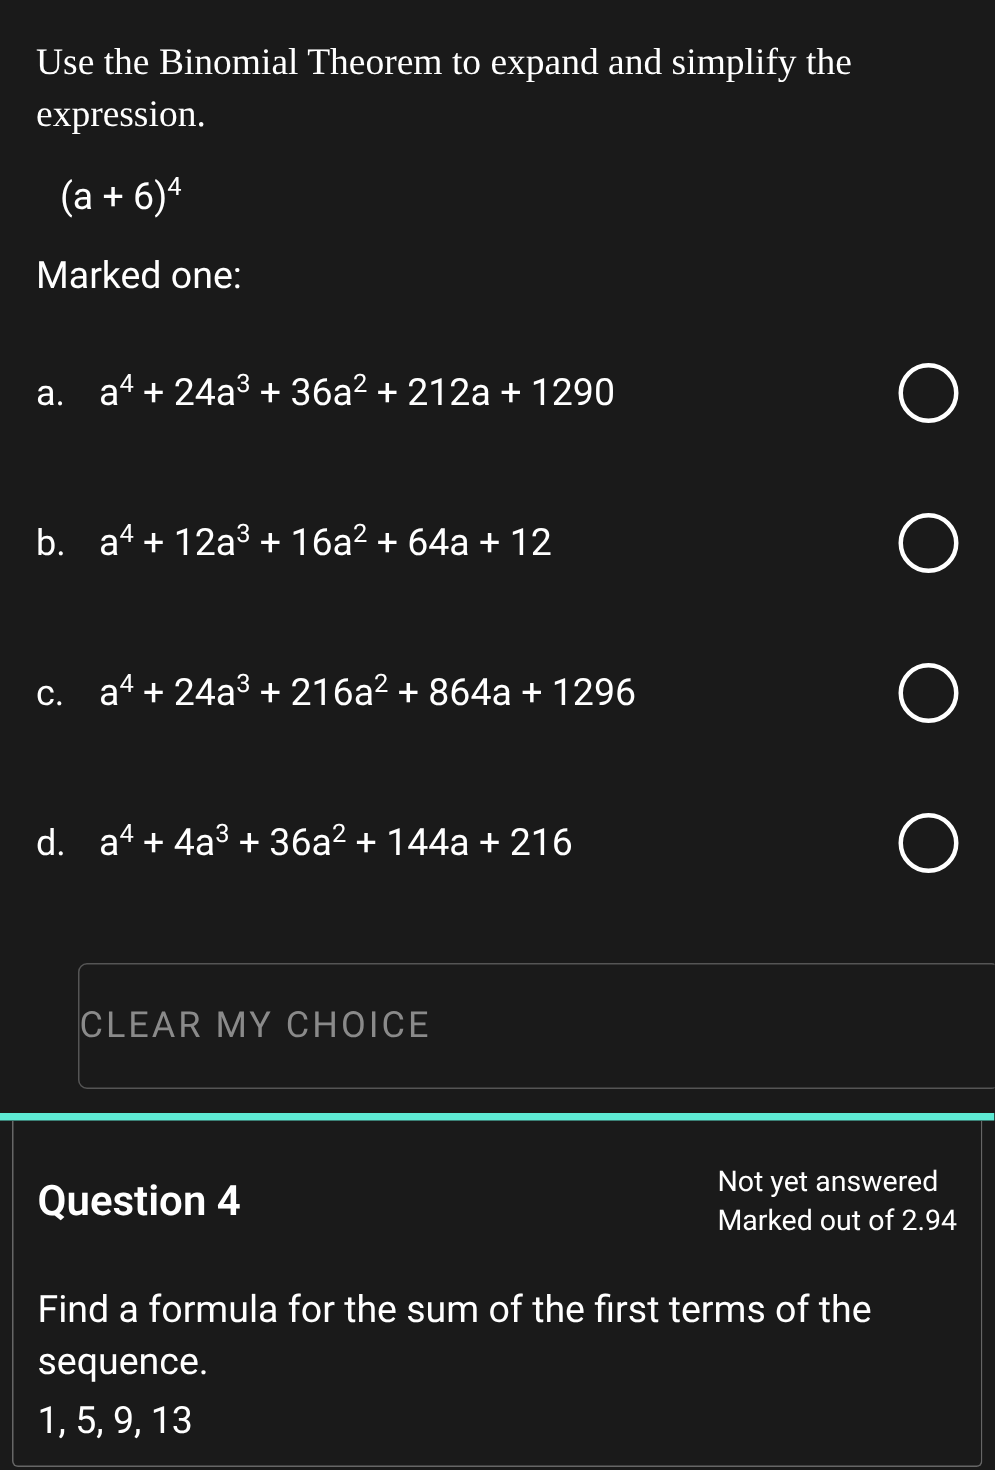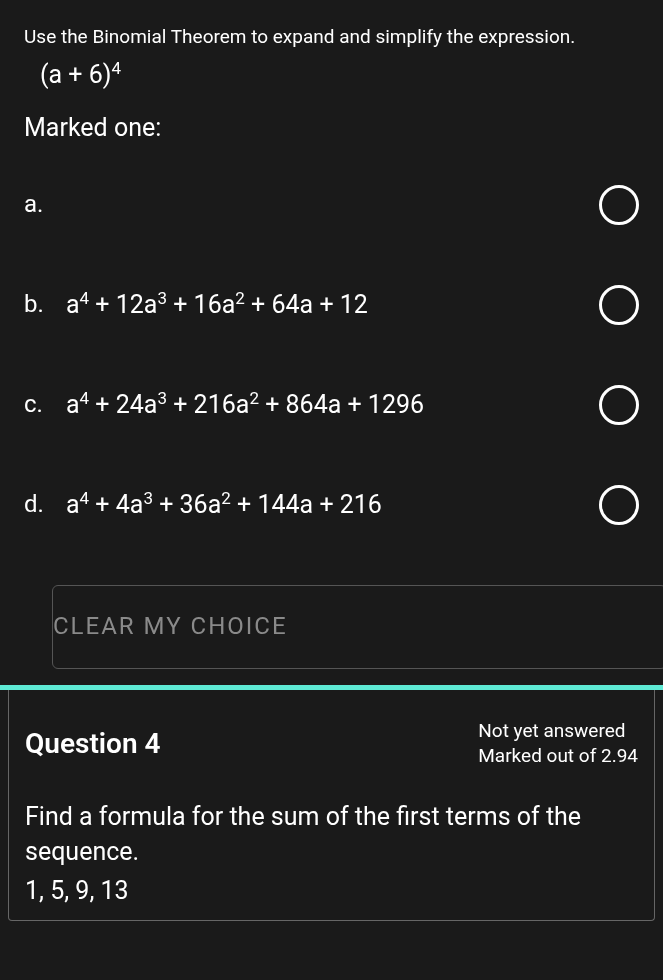"Use the Binomial Theorem to" .question-text { font-family: none -> Liberation Serif, serif; font-size: 19px -> 25px; margin-bottom: 6px -> 20px }
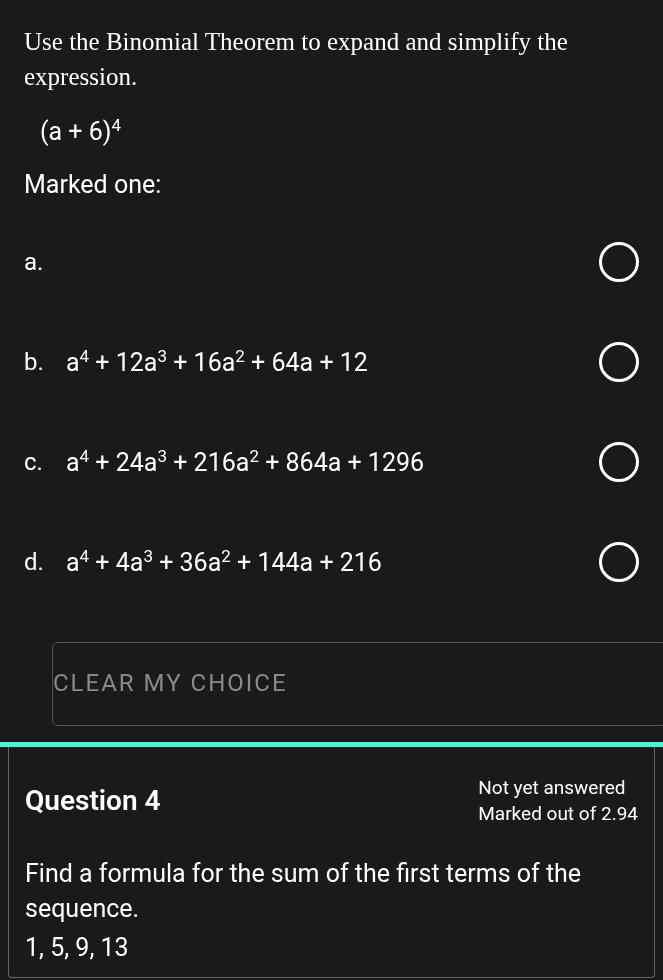"a4 + 24a3 + 36a2" div.option-body { html: none -> <div>a<sup>4</sup> + 24a<sup>3</sup> + 36a<sup>2</sup> + 212a + 1290</div> }
